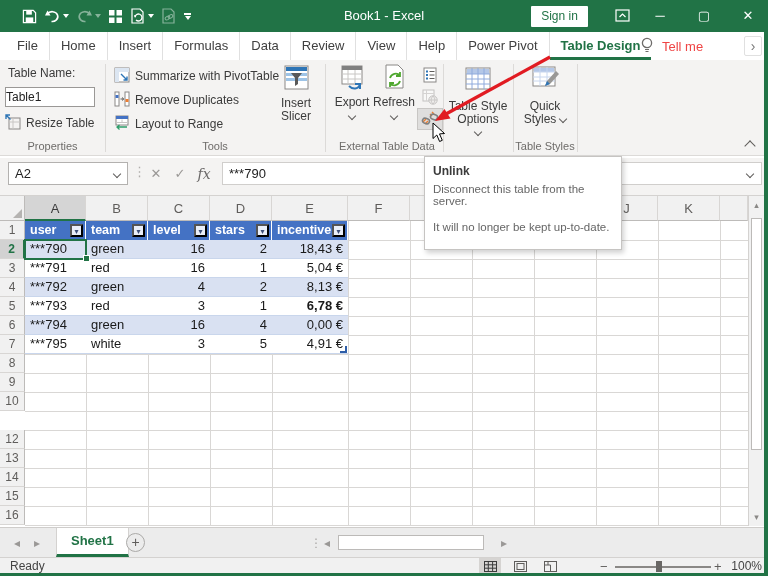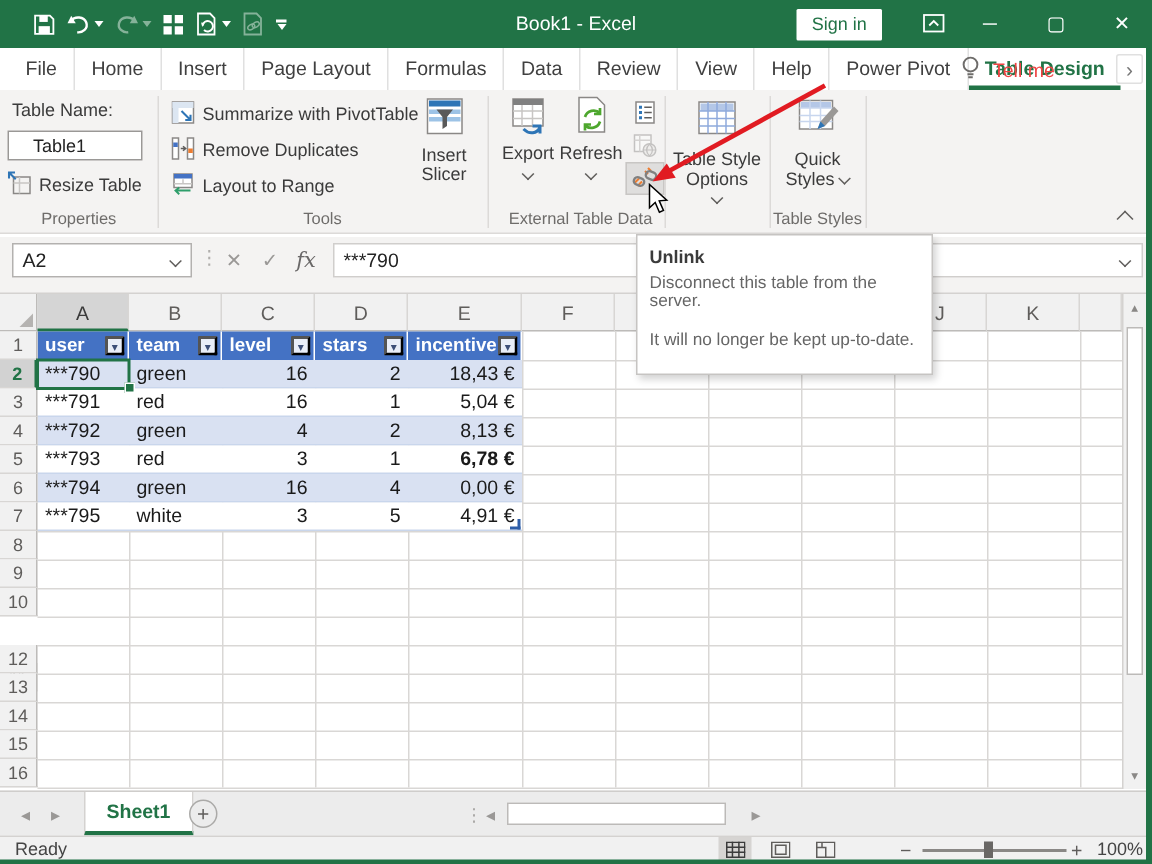"Page Layout" span.mtab { html: <span>Page Layout</span> -> none }
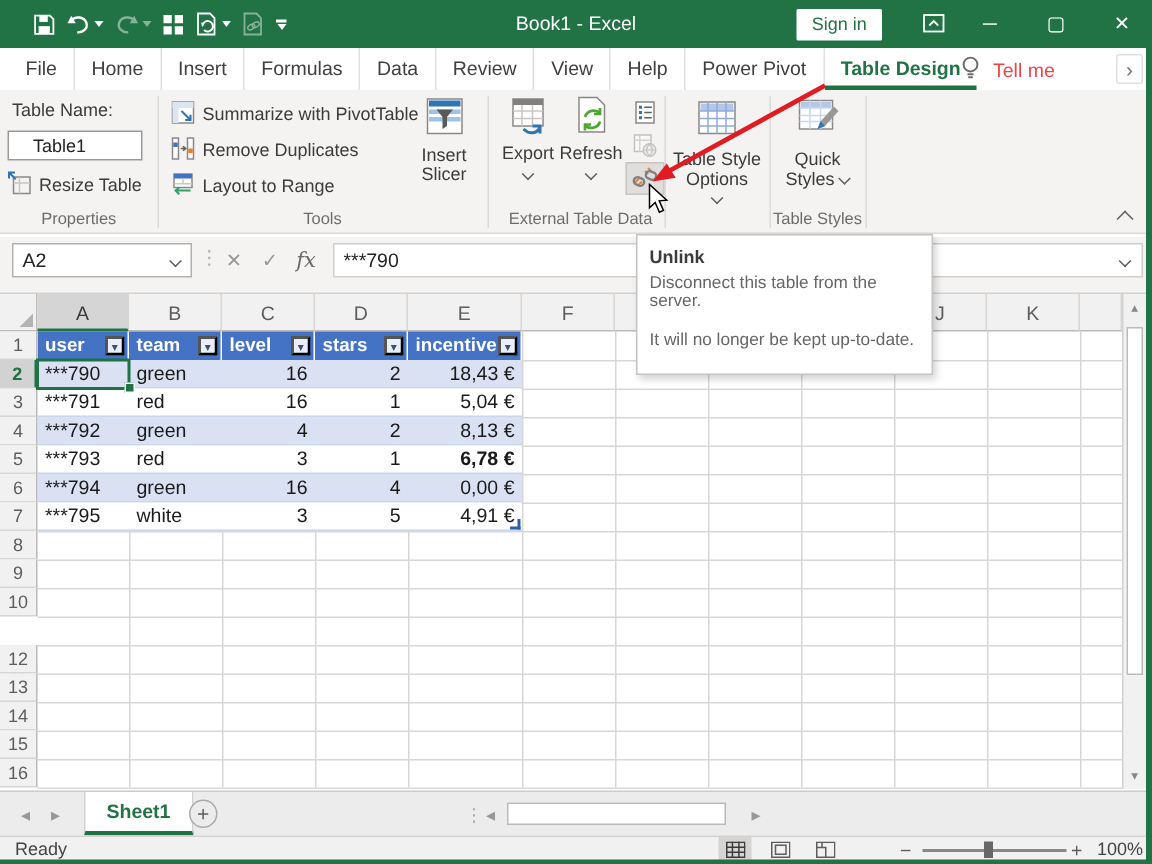"Table1" #tablename-input { padding: 0 16px -> 0 0 }
